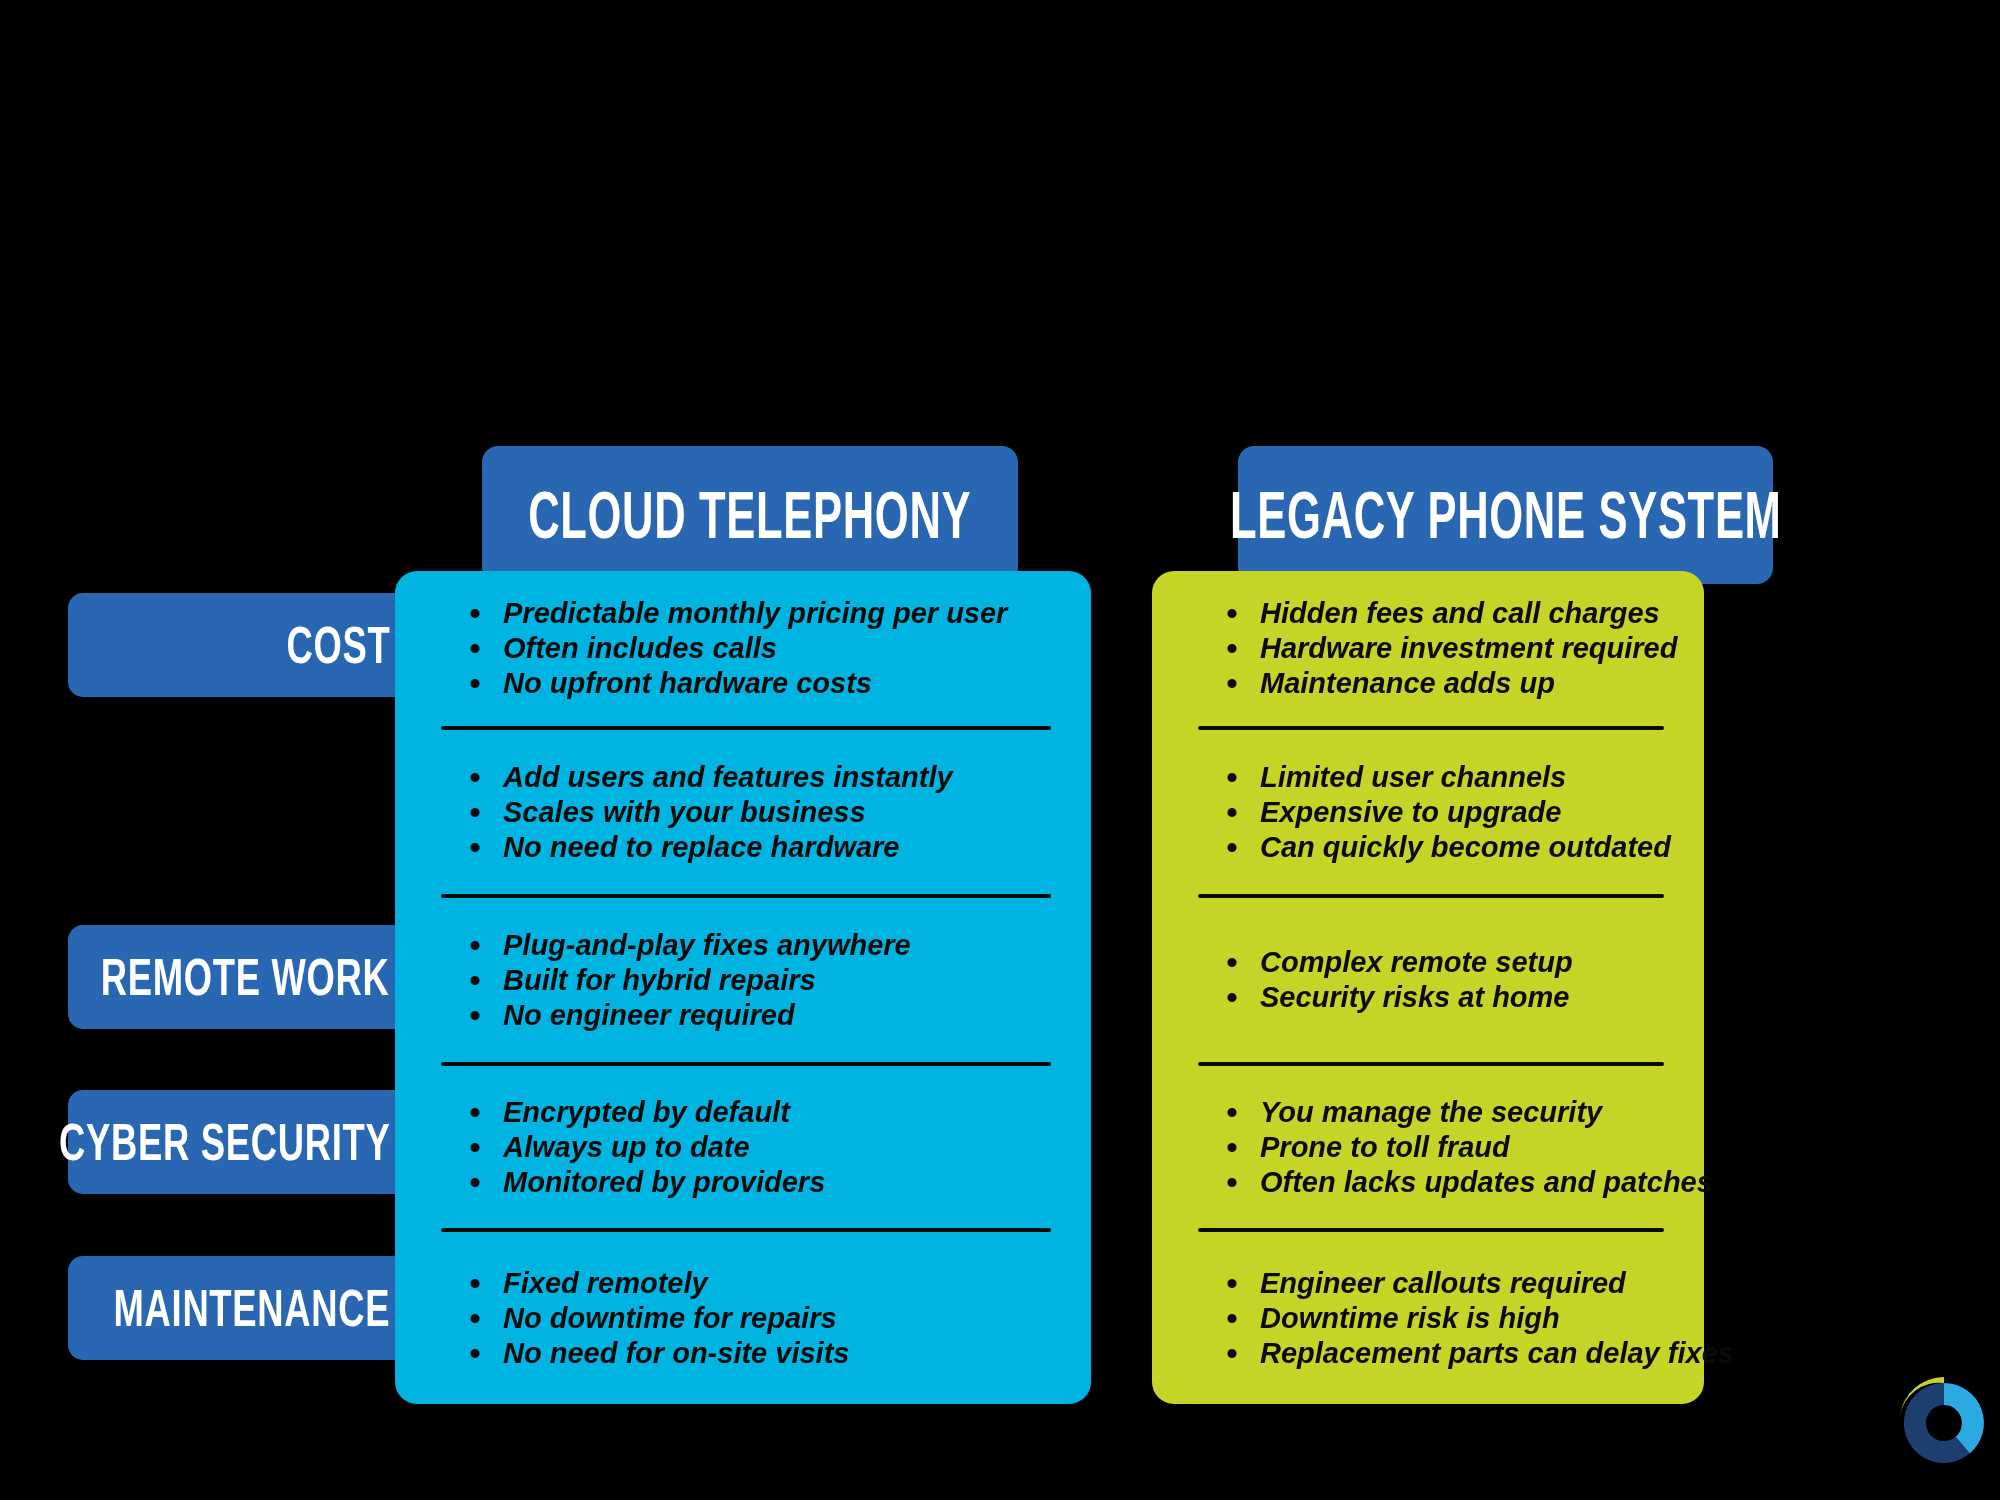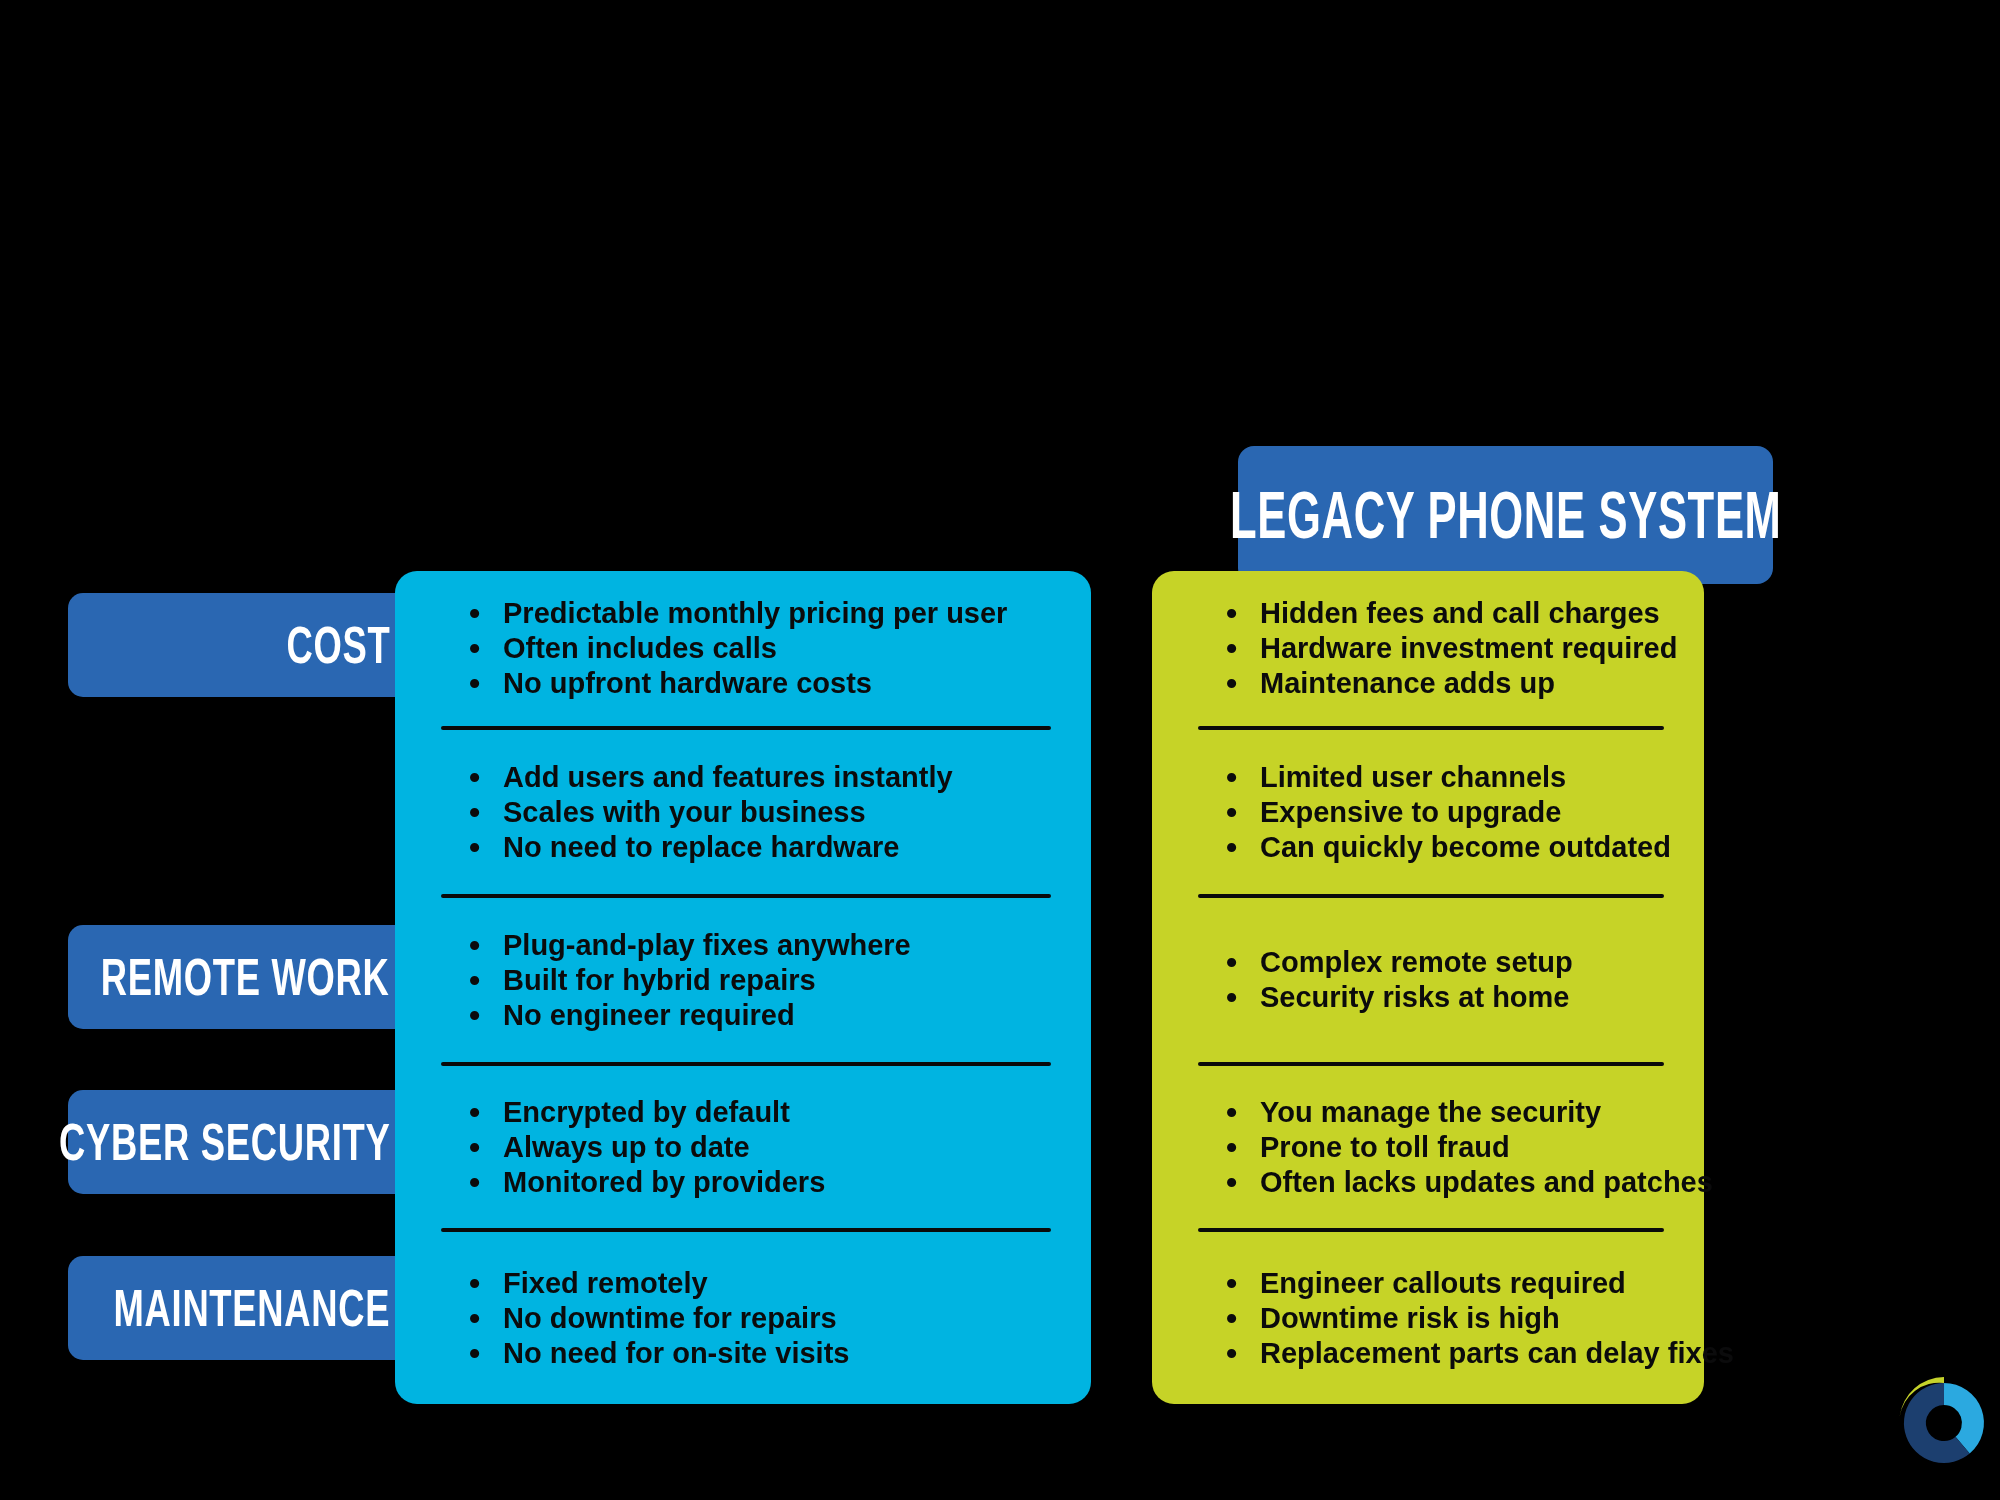"CLOUD TELEPHONY" div.col-header { html: none -> <div> <span>CLOUD TELEPHONY</span> </div> }
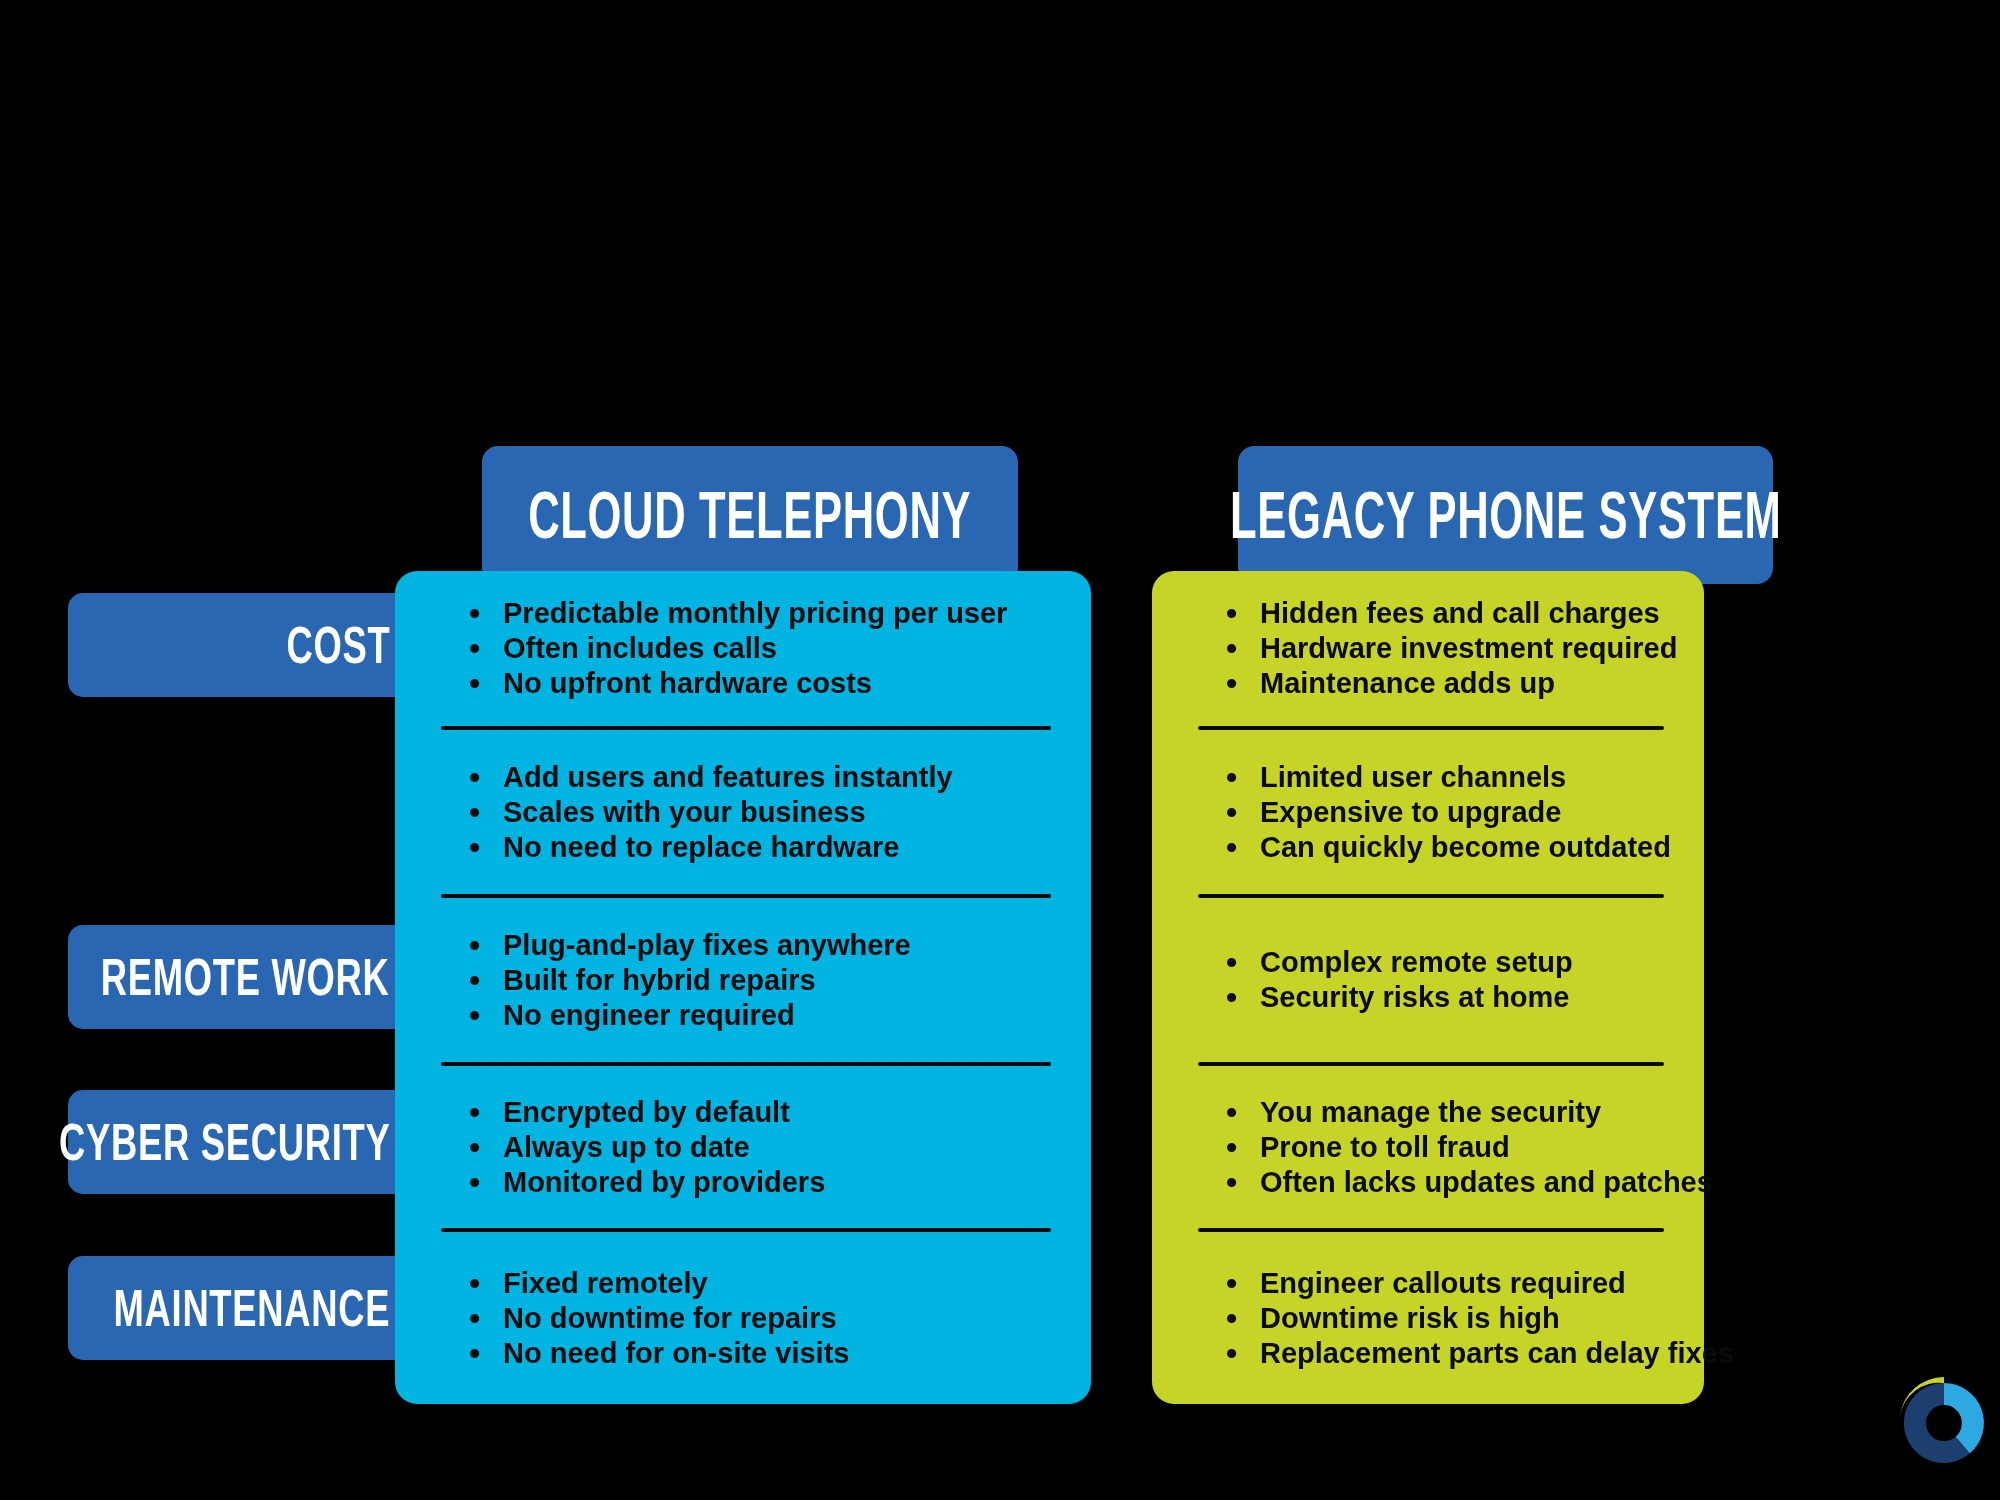"Predictable monthly pricing per user" .panel { font-style: none -> italic }
